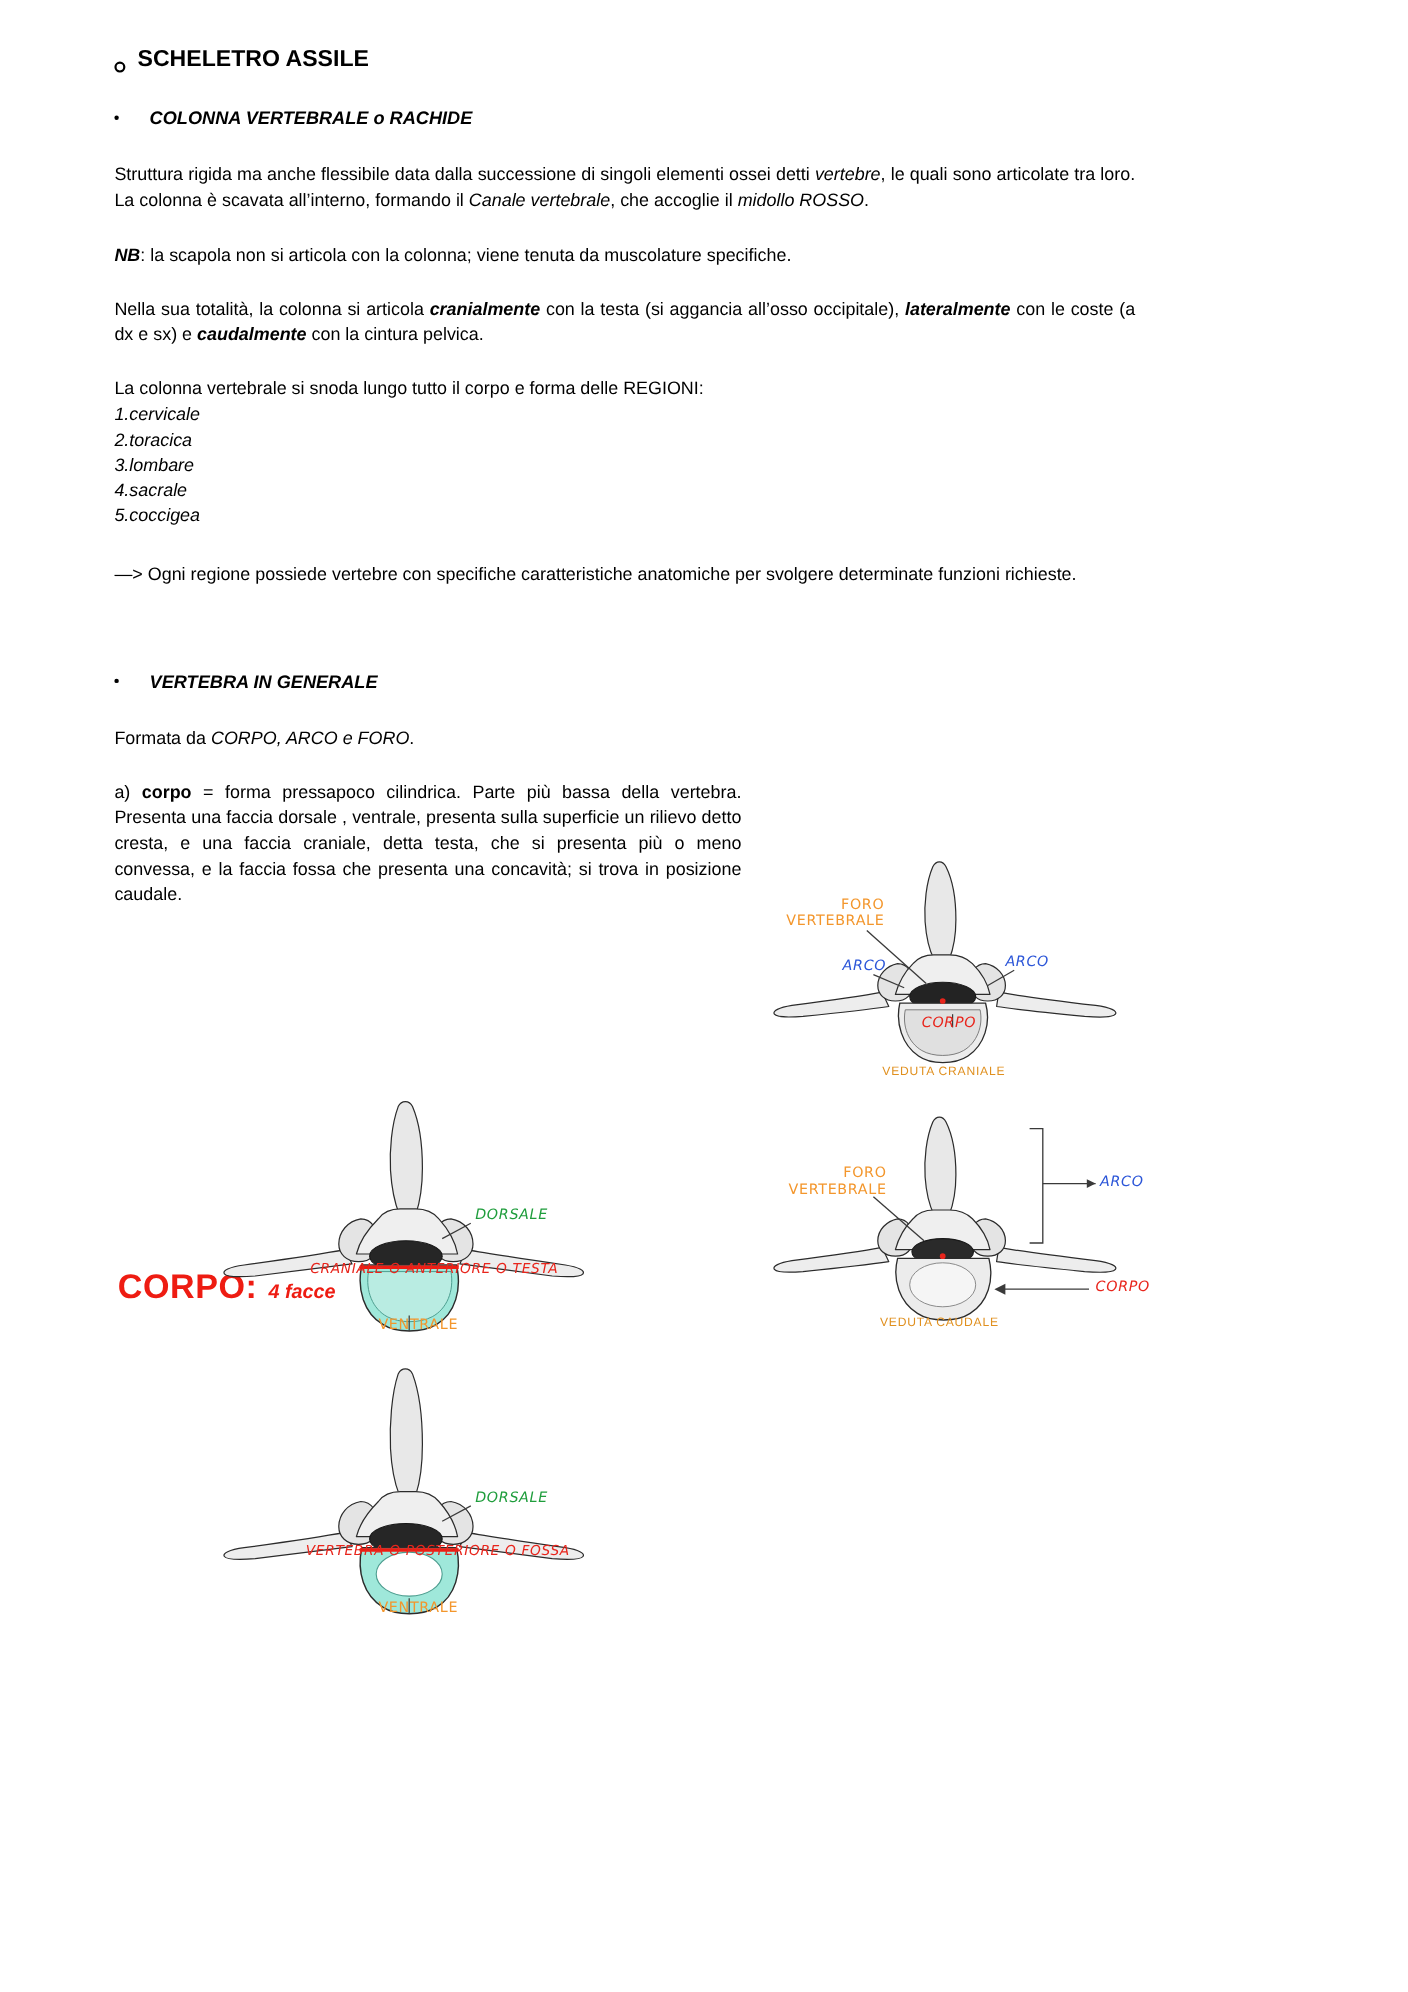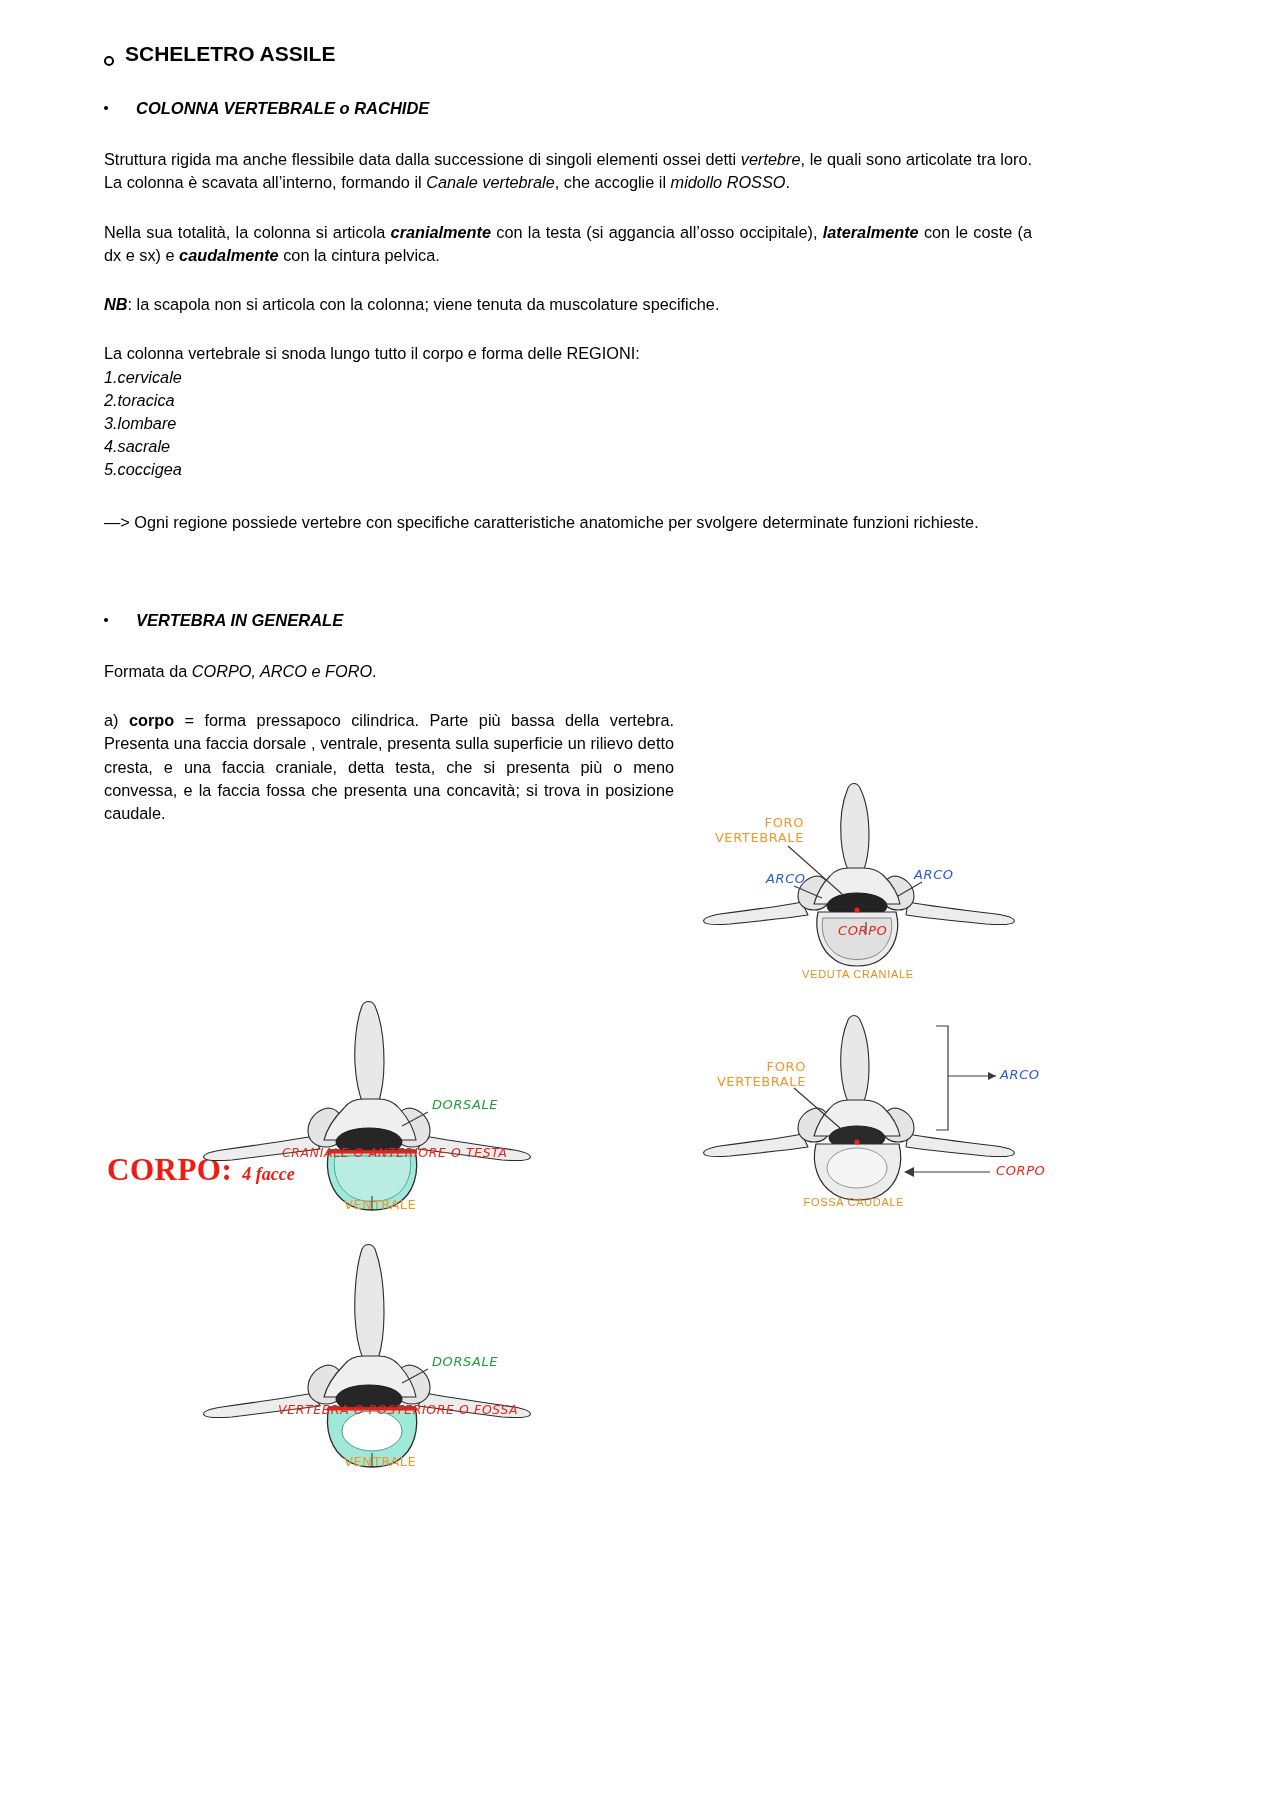"Nella sua totalità, la colonna" p.body { order: before "NB: la scapola non si" -> after "NB: la scapola non si" }
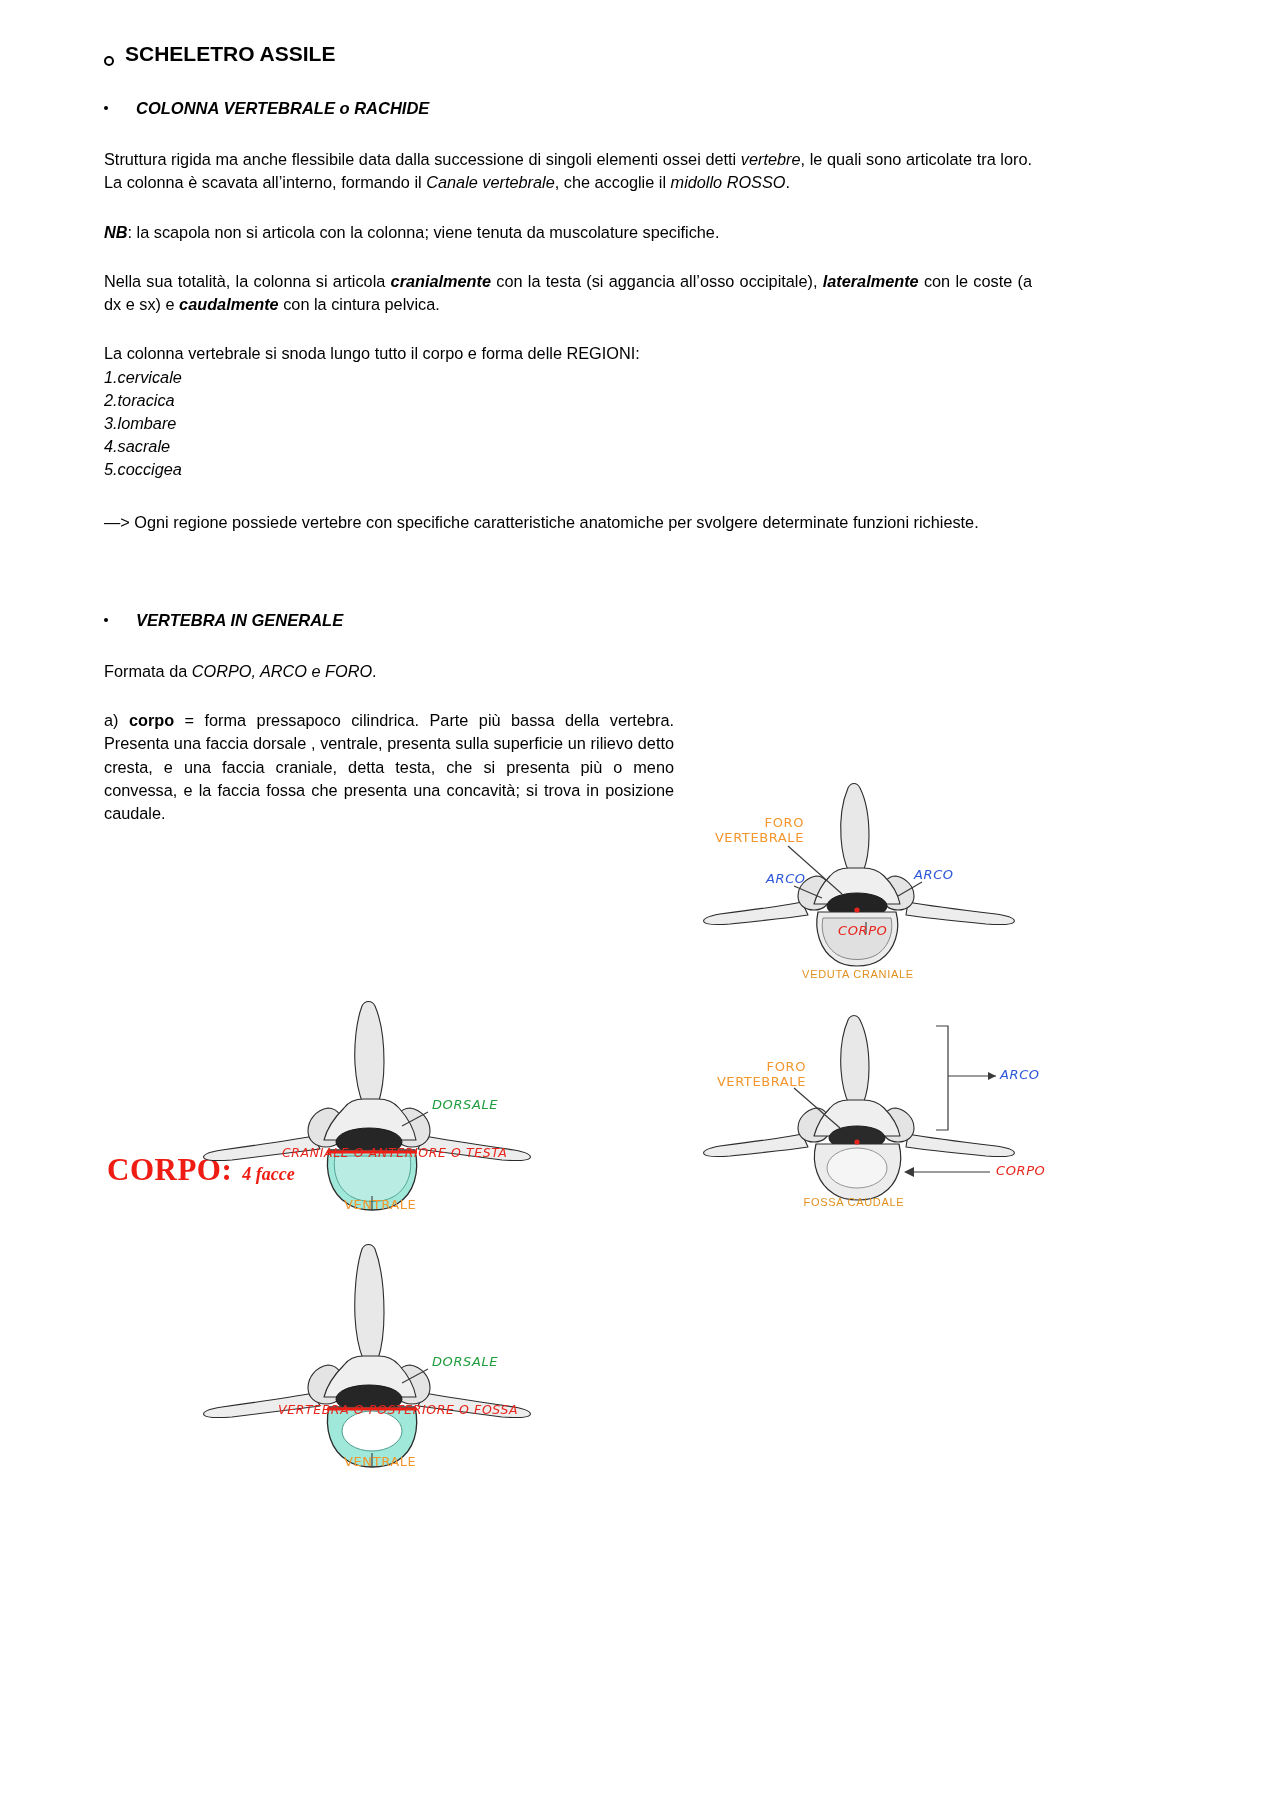"CORPO: 4 facce" .corpo-heading { font-family: Liberation Serif, serif -> Liberation Sans, sans-serif }
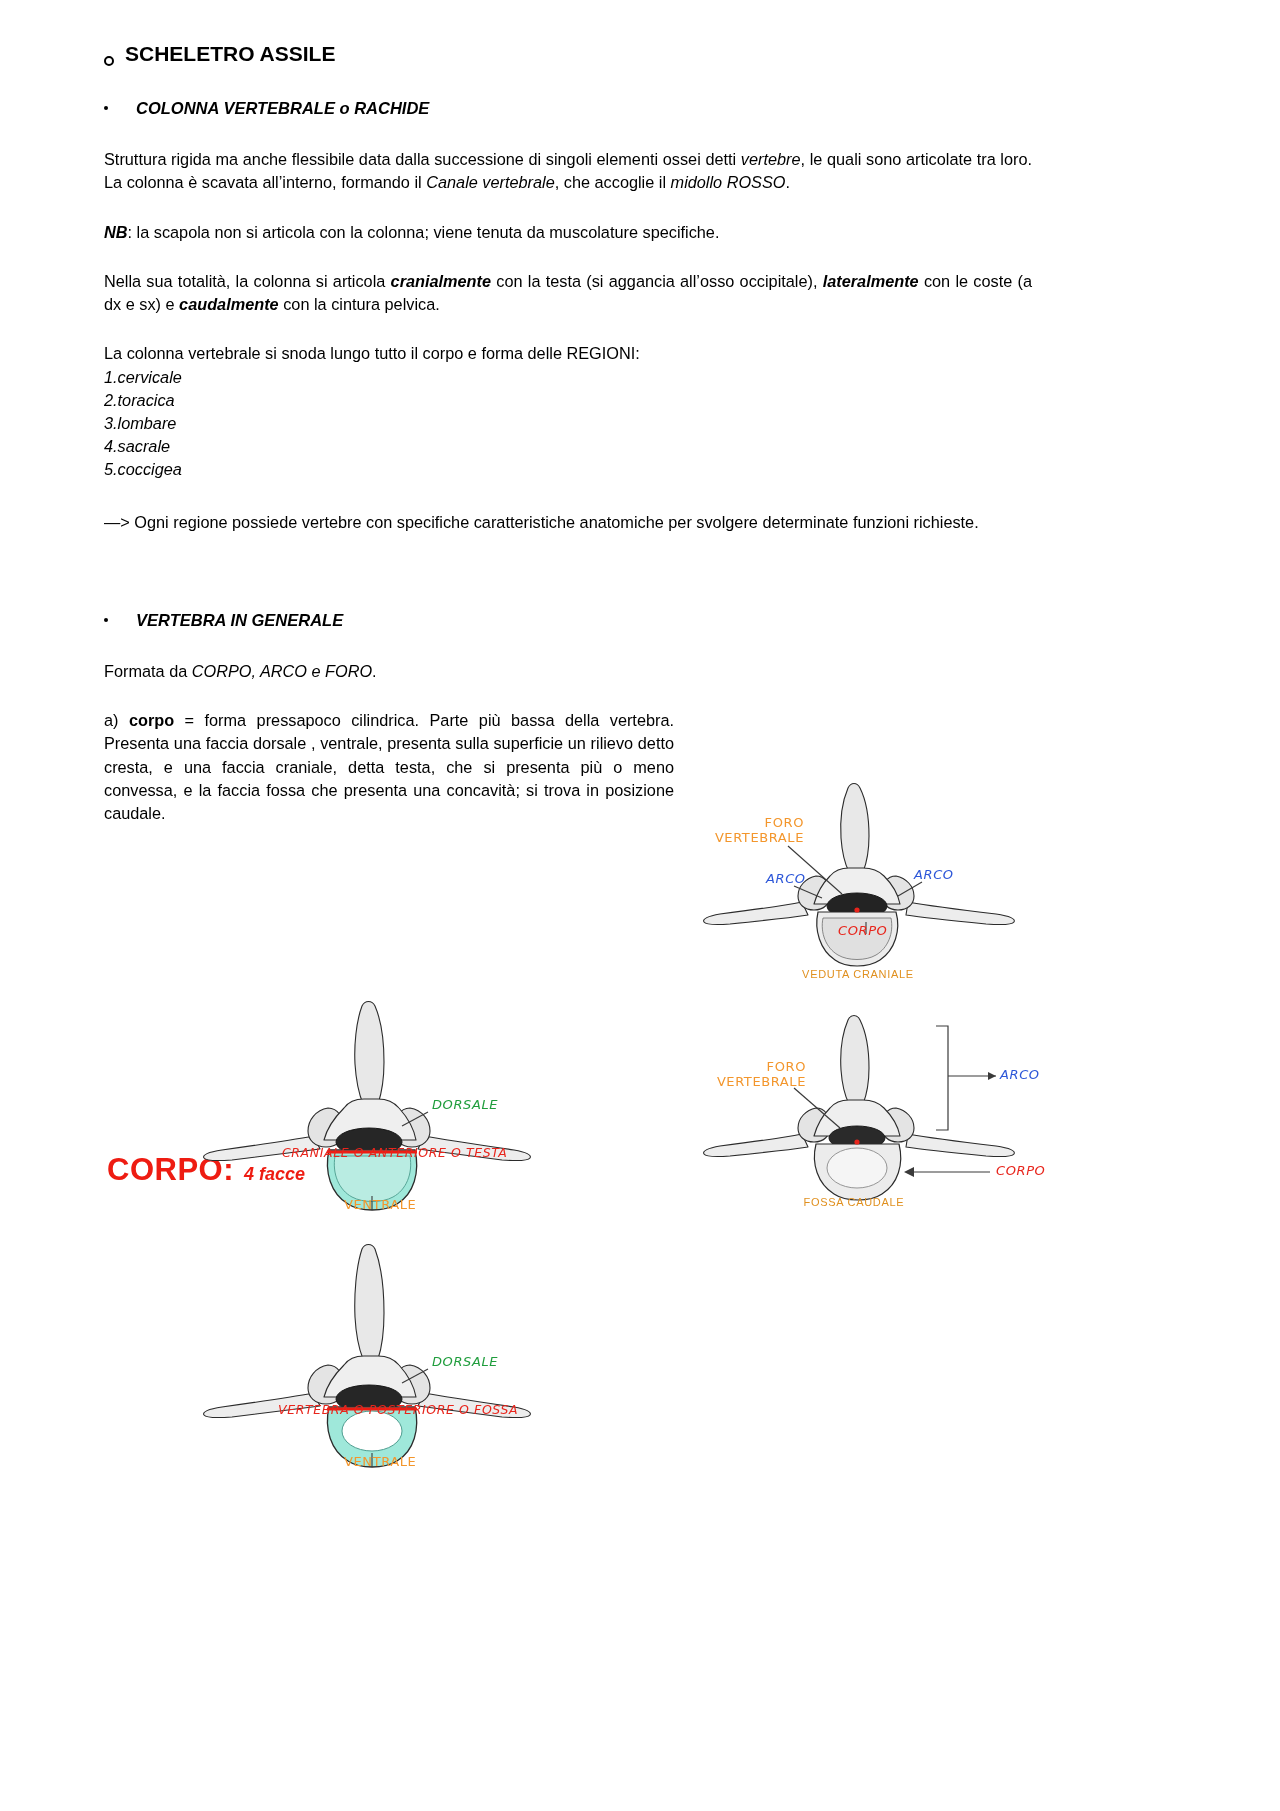"FOSSA CAUDALE" div.fig-caption { text: FOSSA -> VEDUTA }
